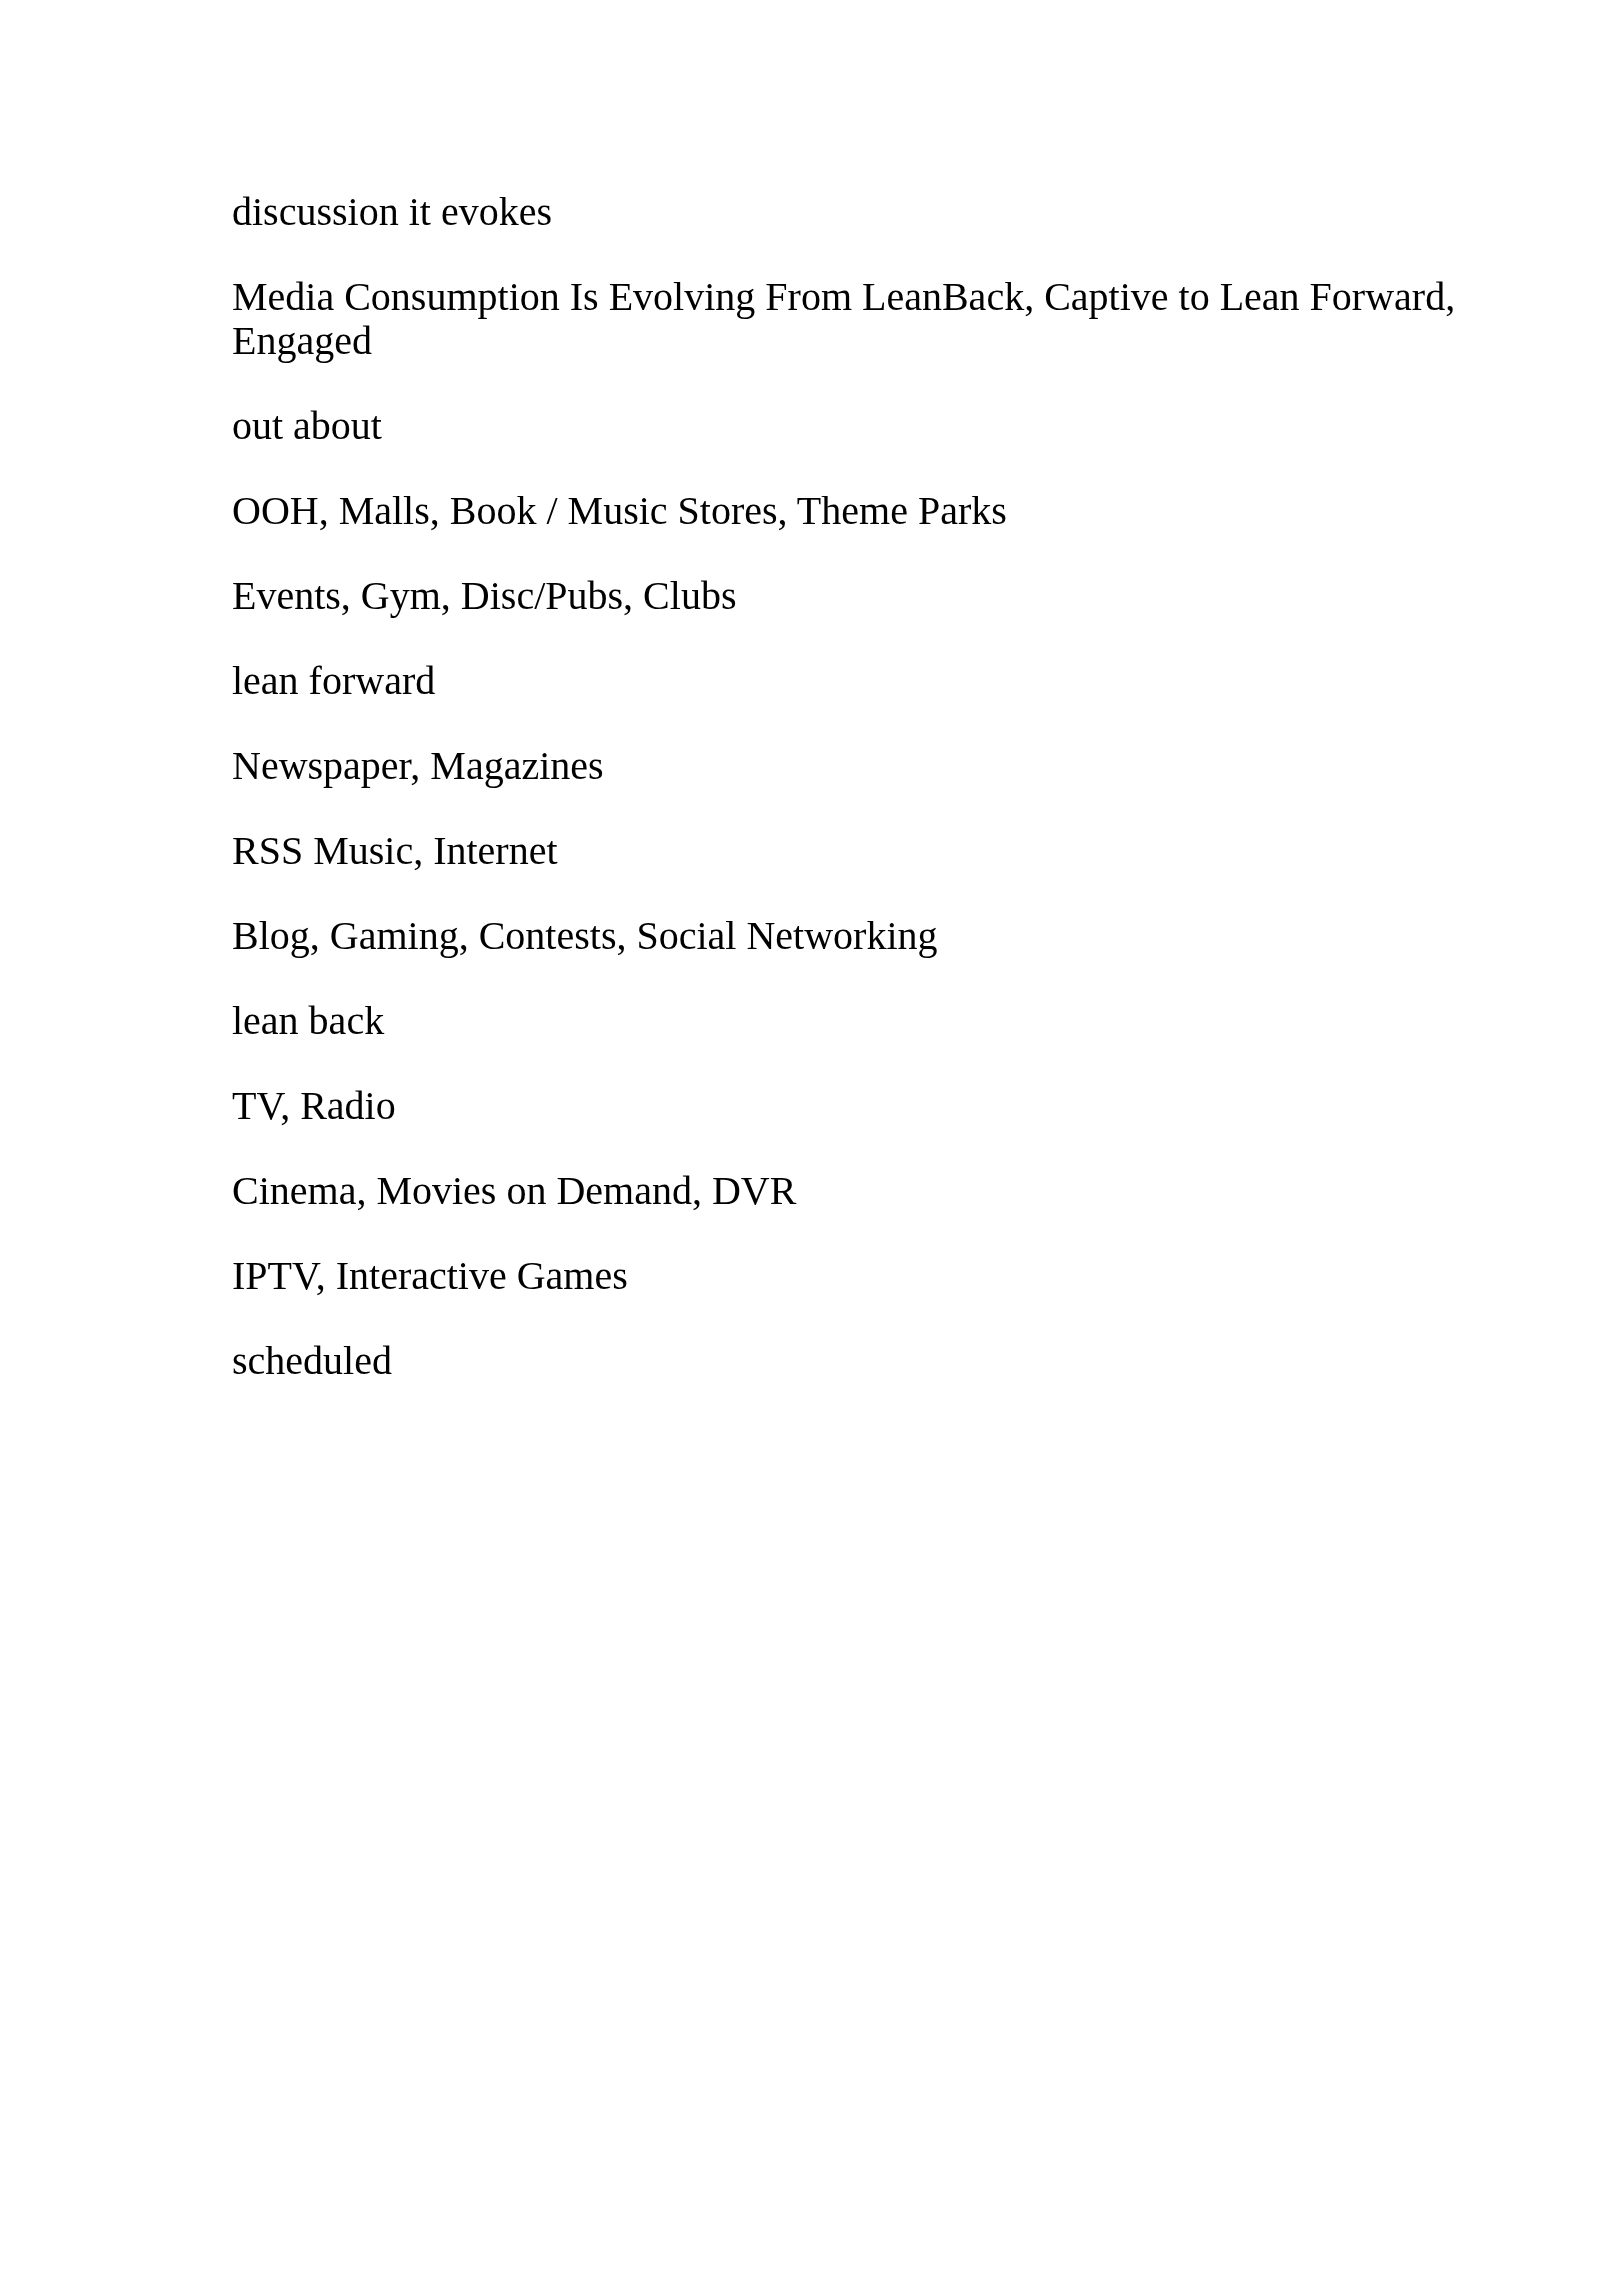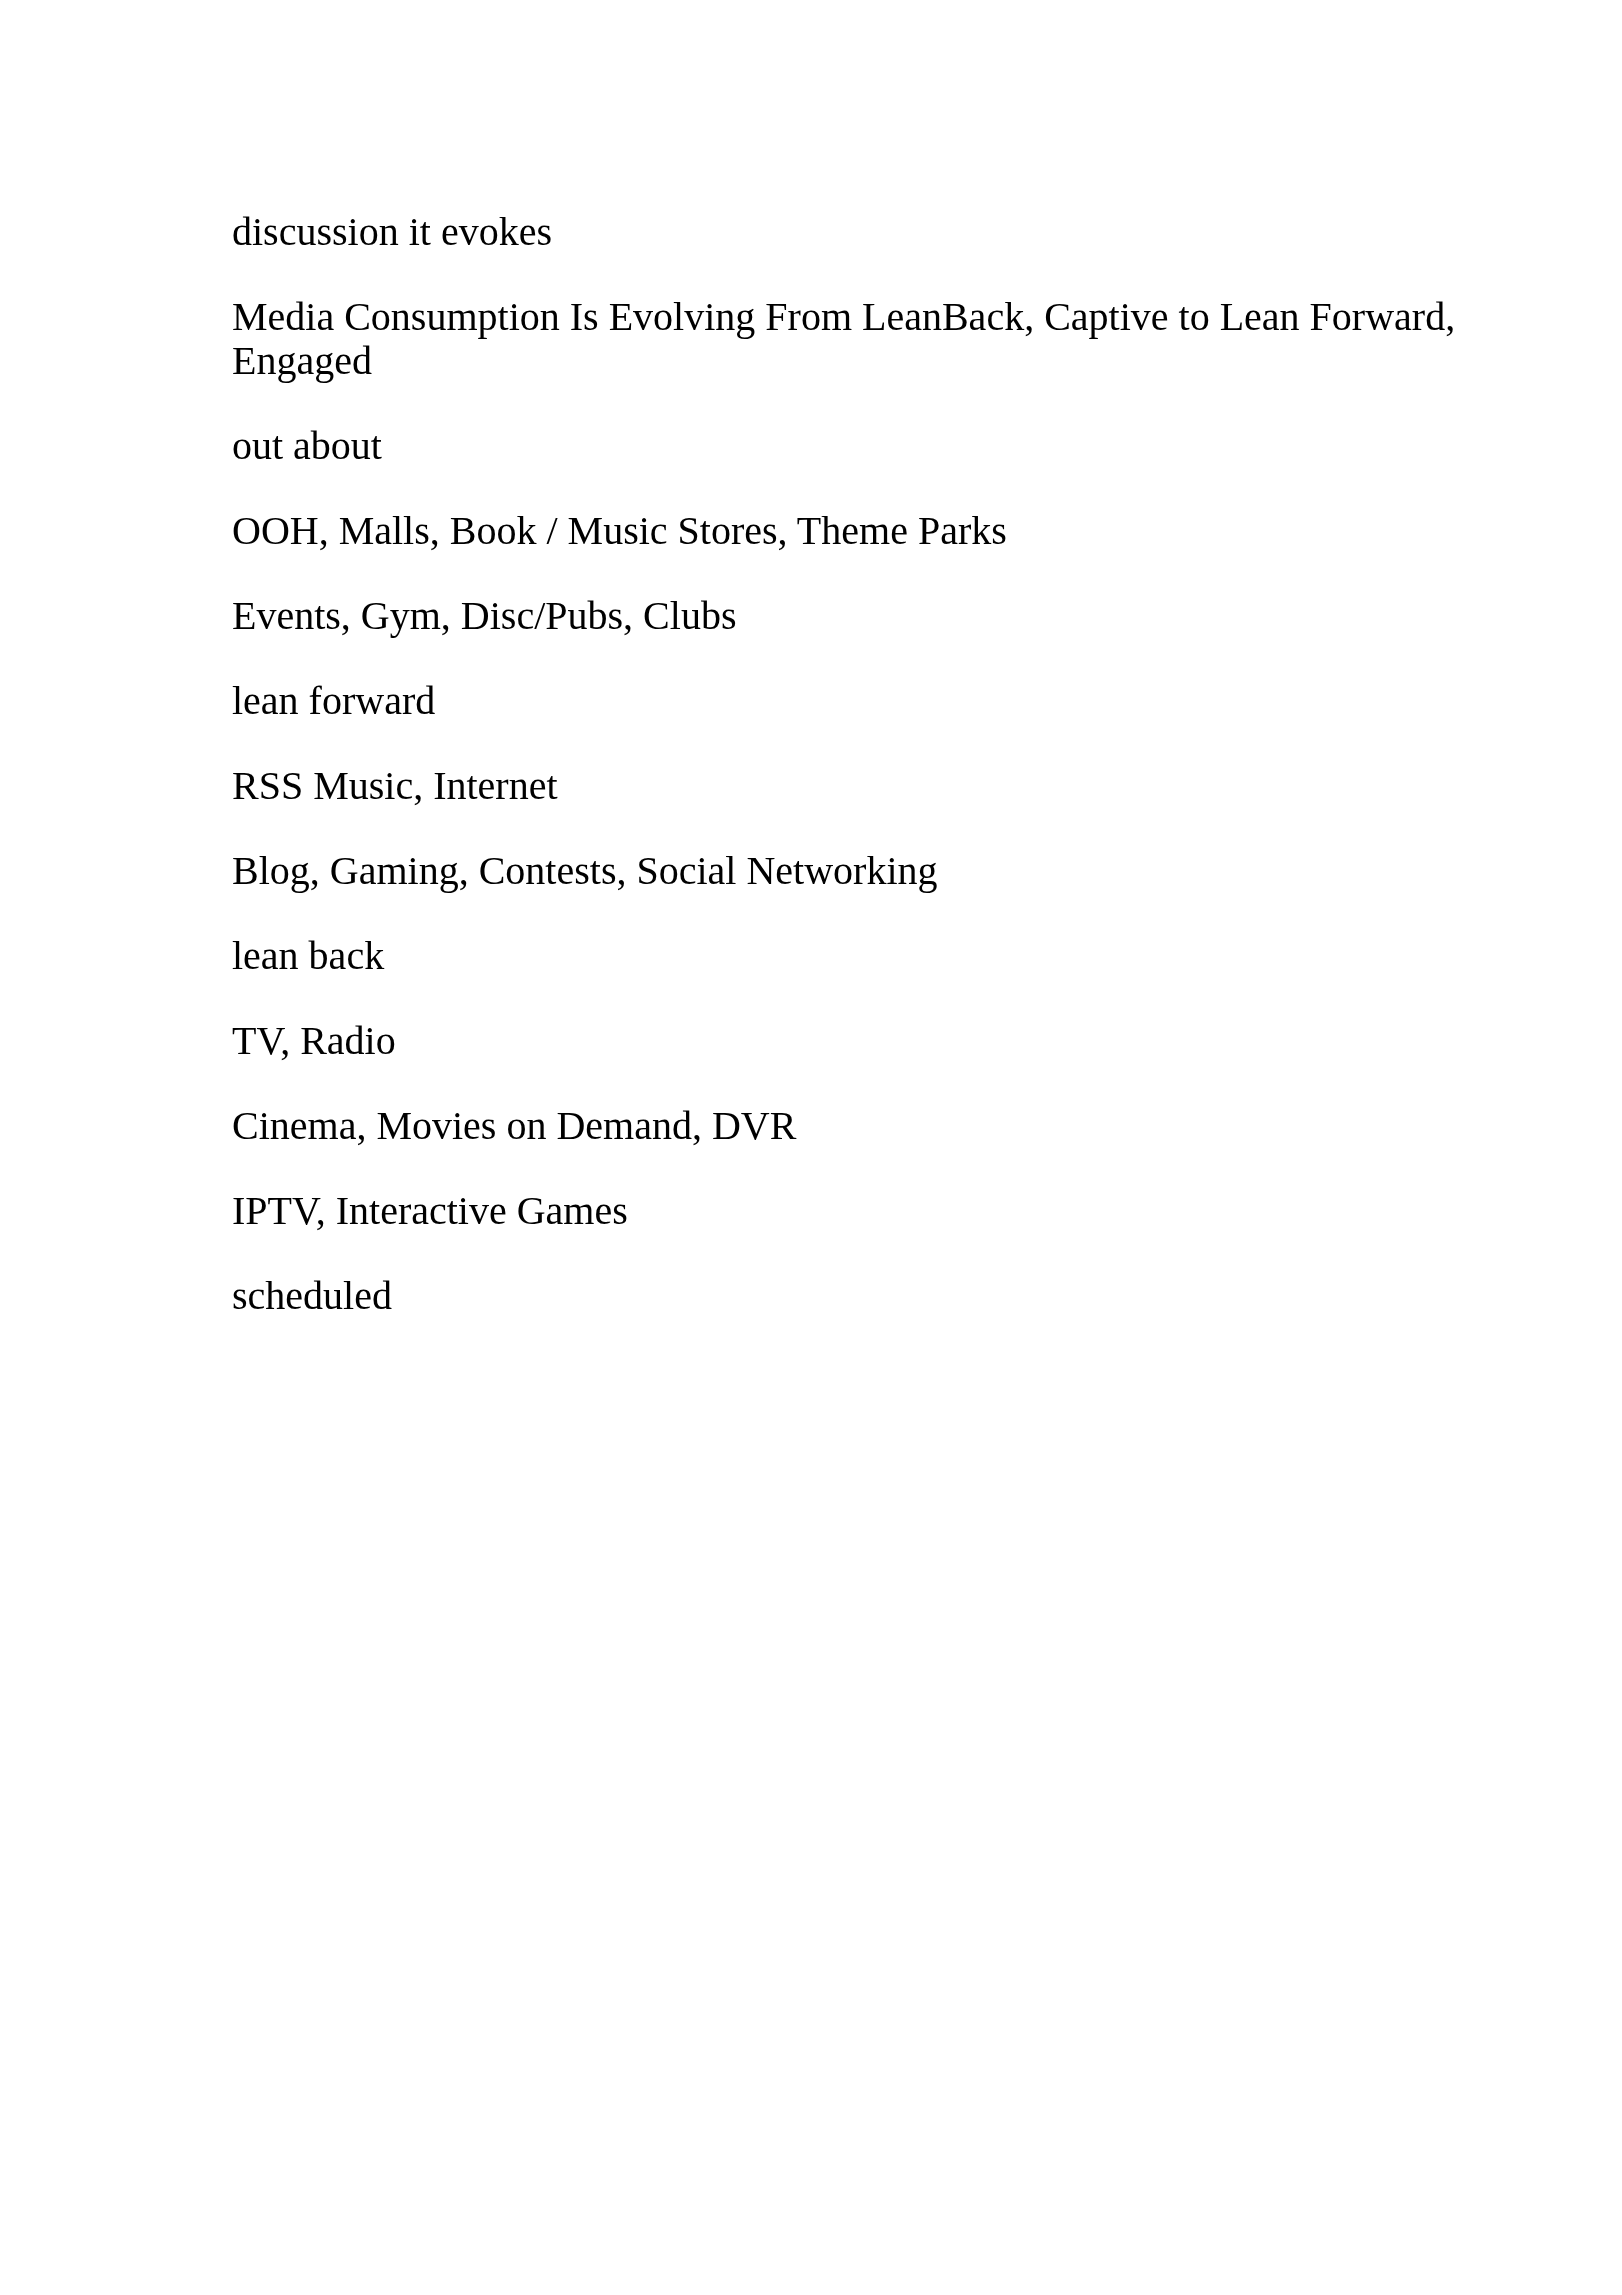"discussion it evokes" .content { margin-top: 20px -> none }
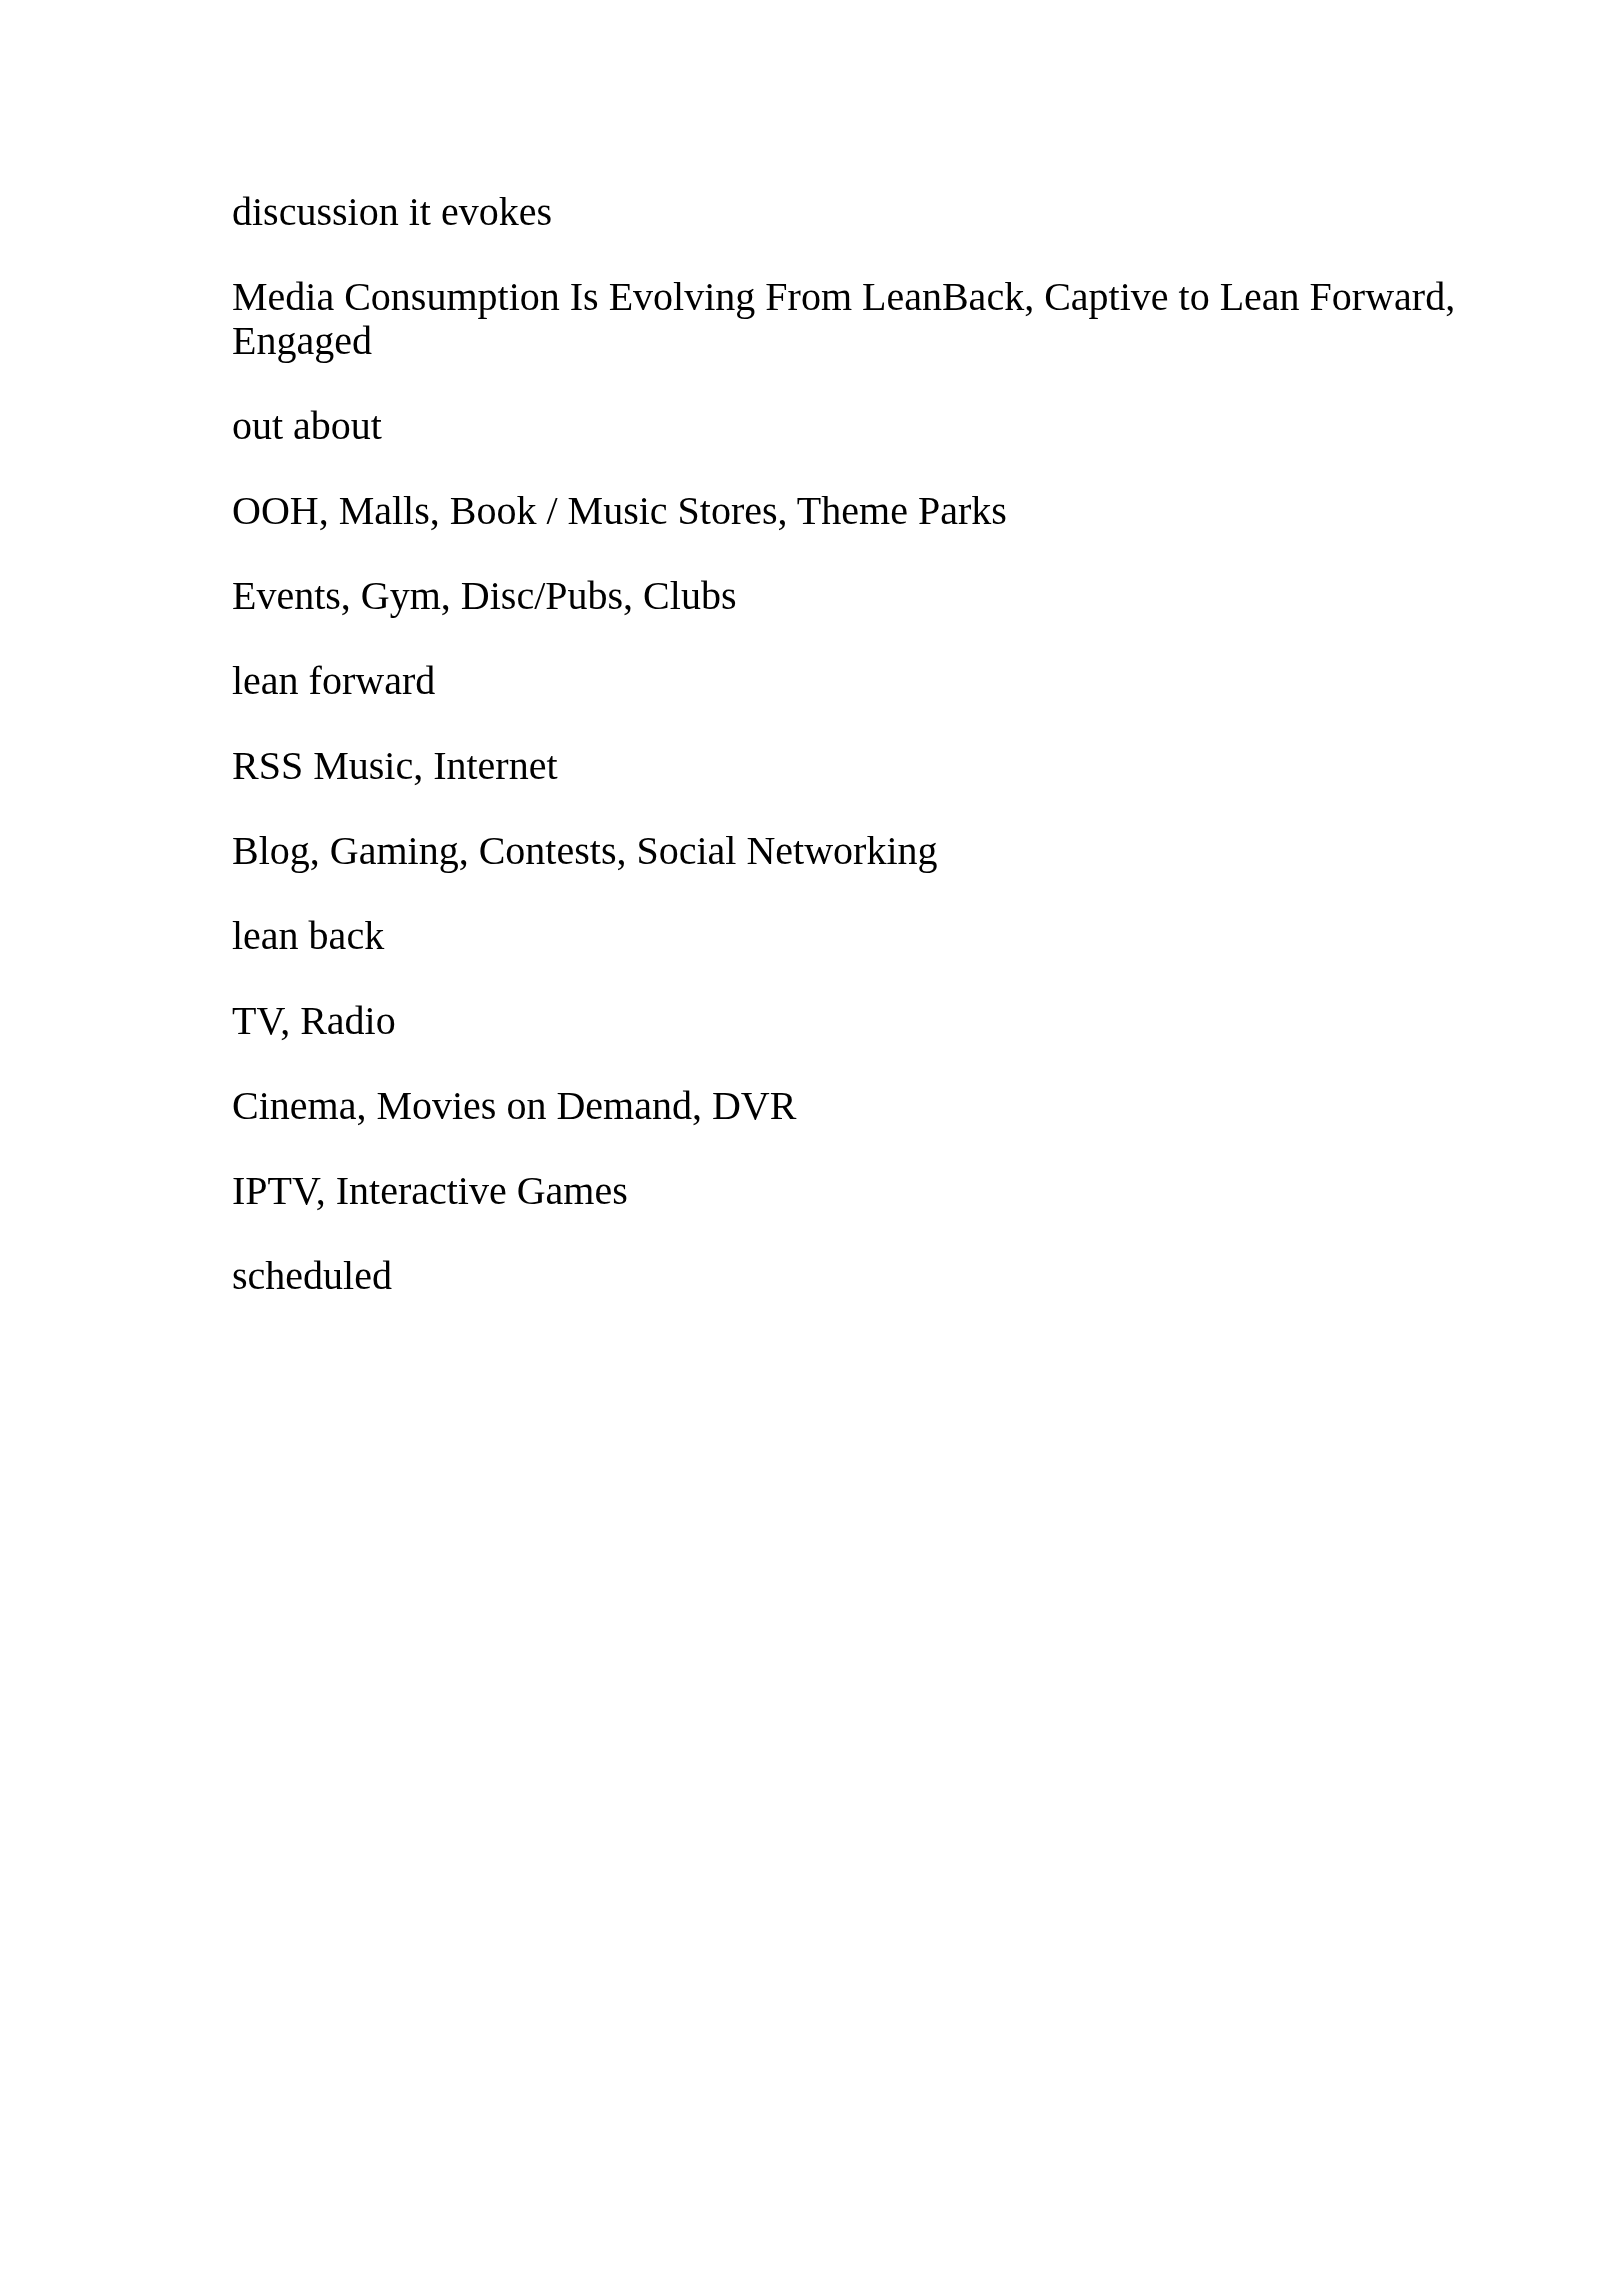"Newspaper, Magazines" p.para { html: none -> <p>Newspaper, Magazines</p> }
